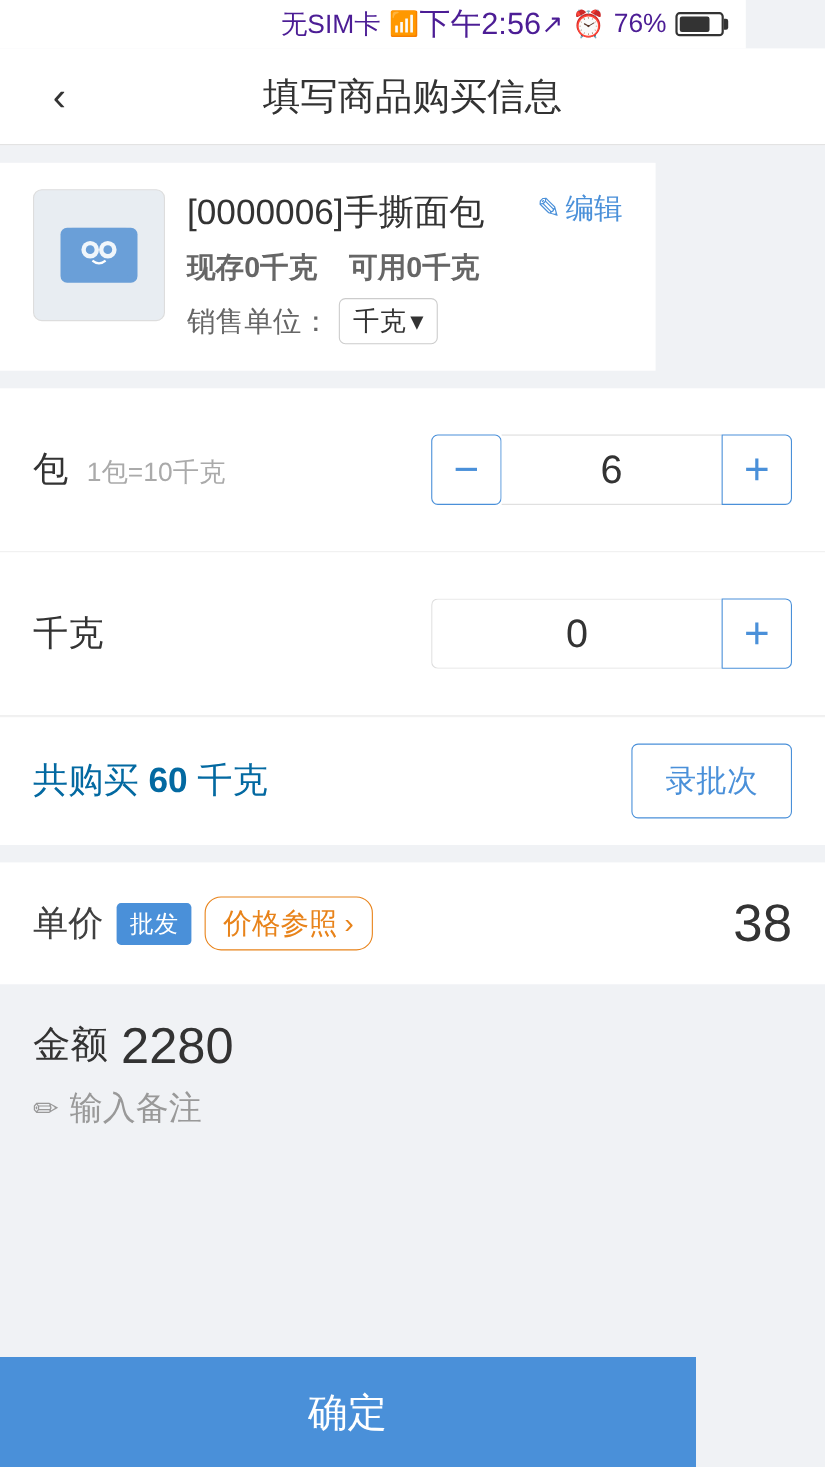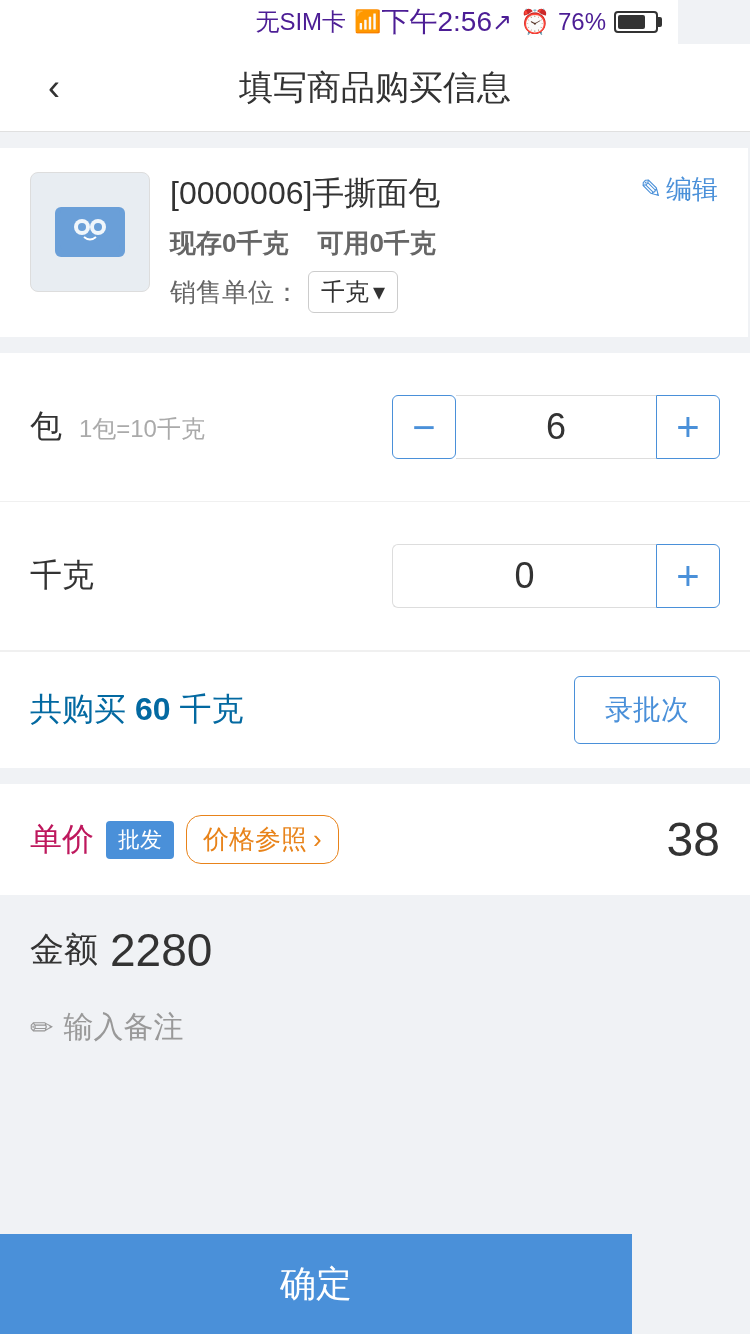"[0000006]手撕面包" .product-card { width: 748px -> 596px }
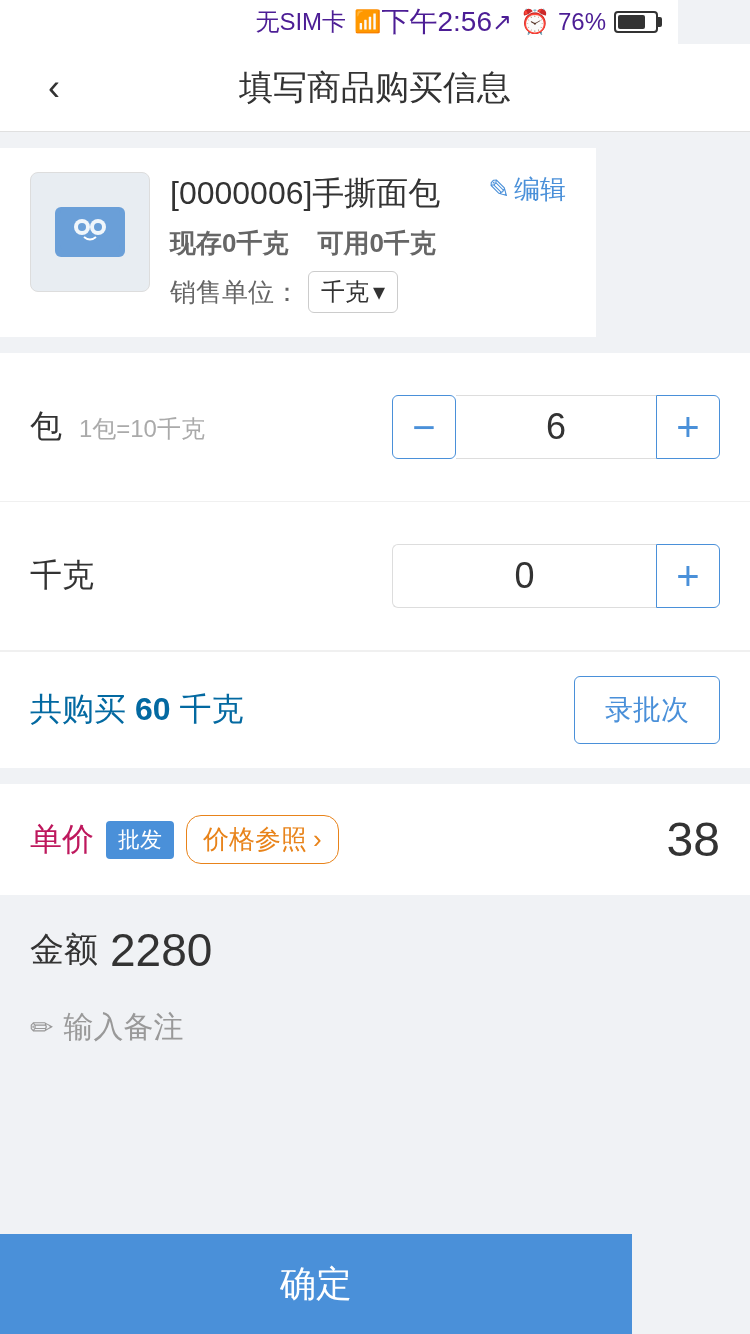"单价" .price-label { color: #be185d -> #404040 }
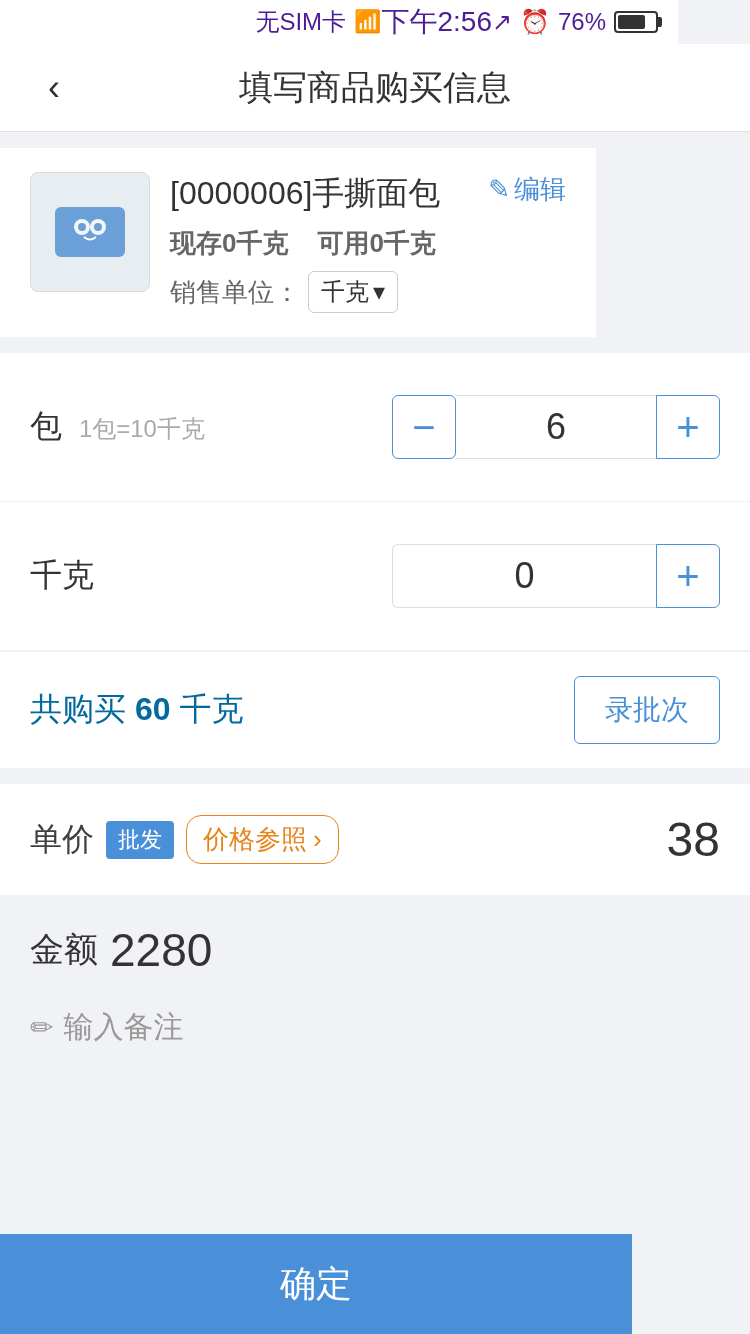"金额" .amount-row { margin-bottom: 20px -> 0 }
